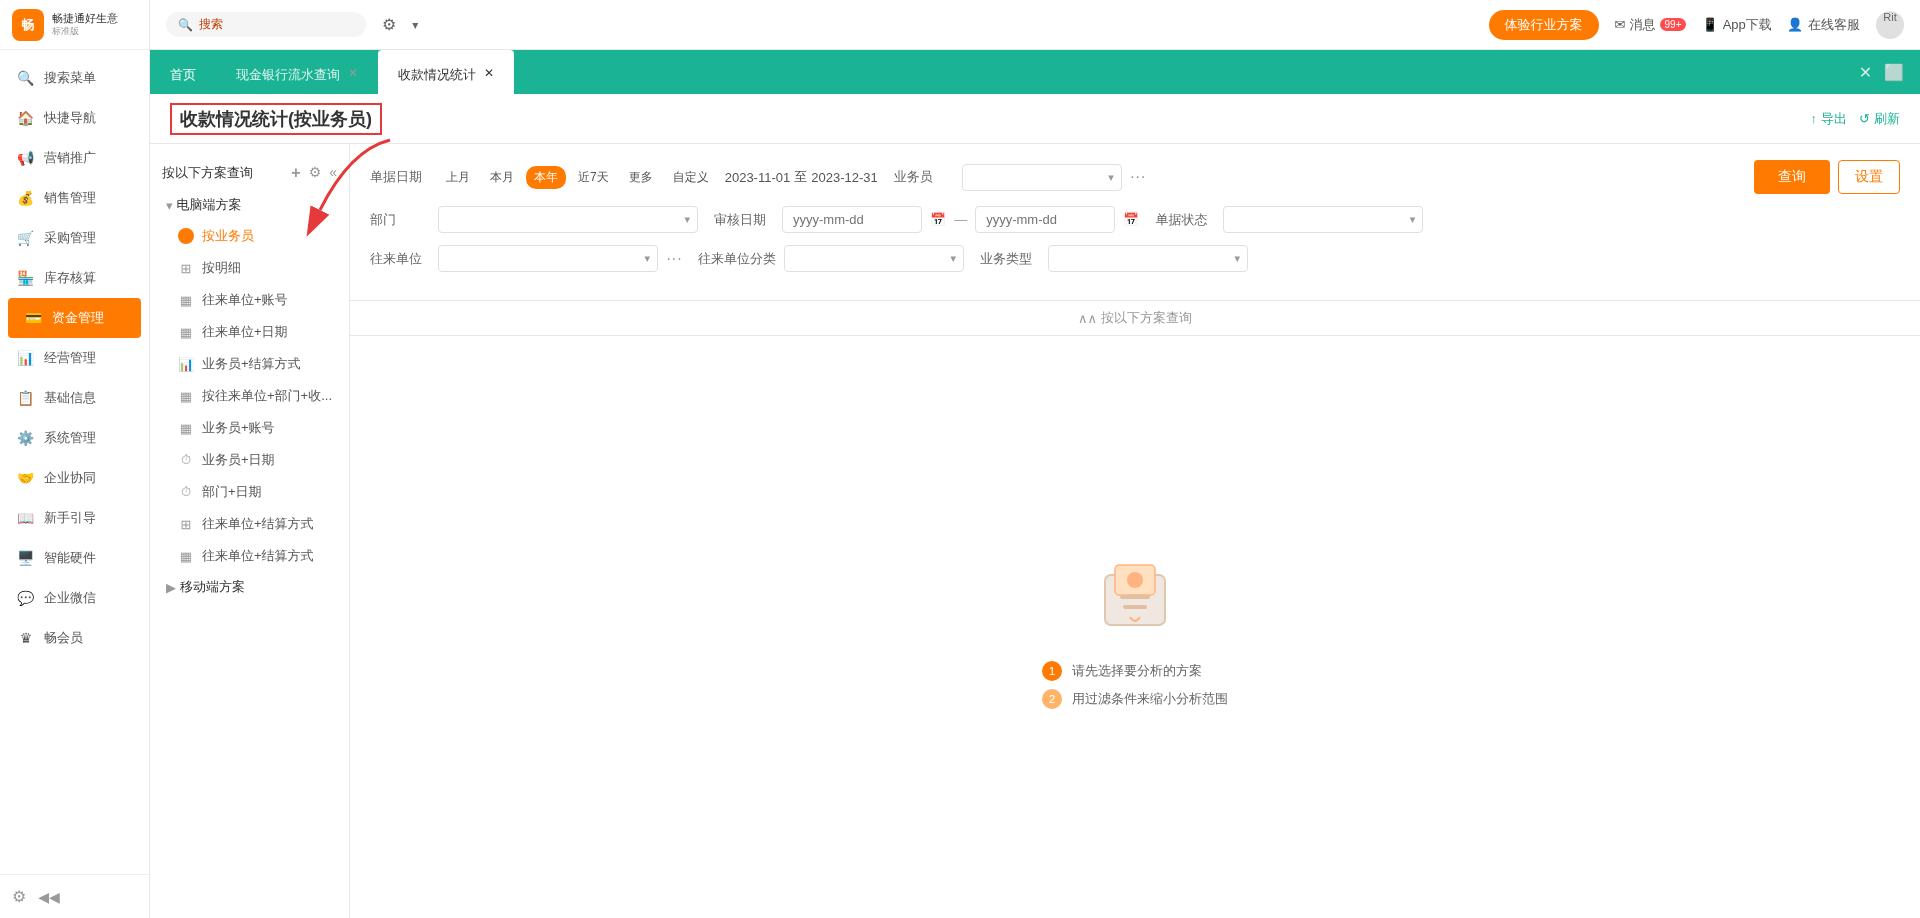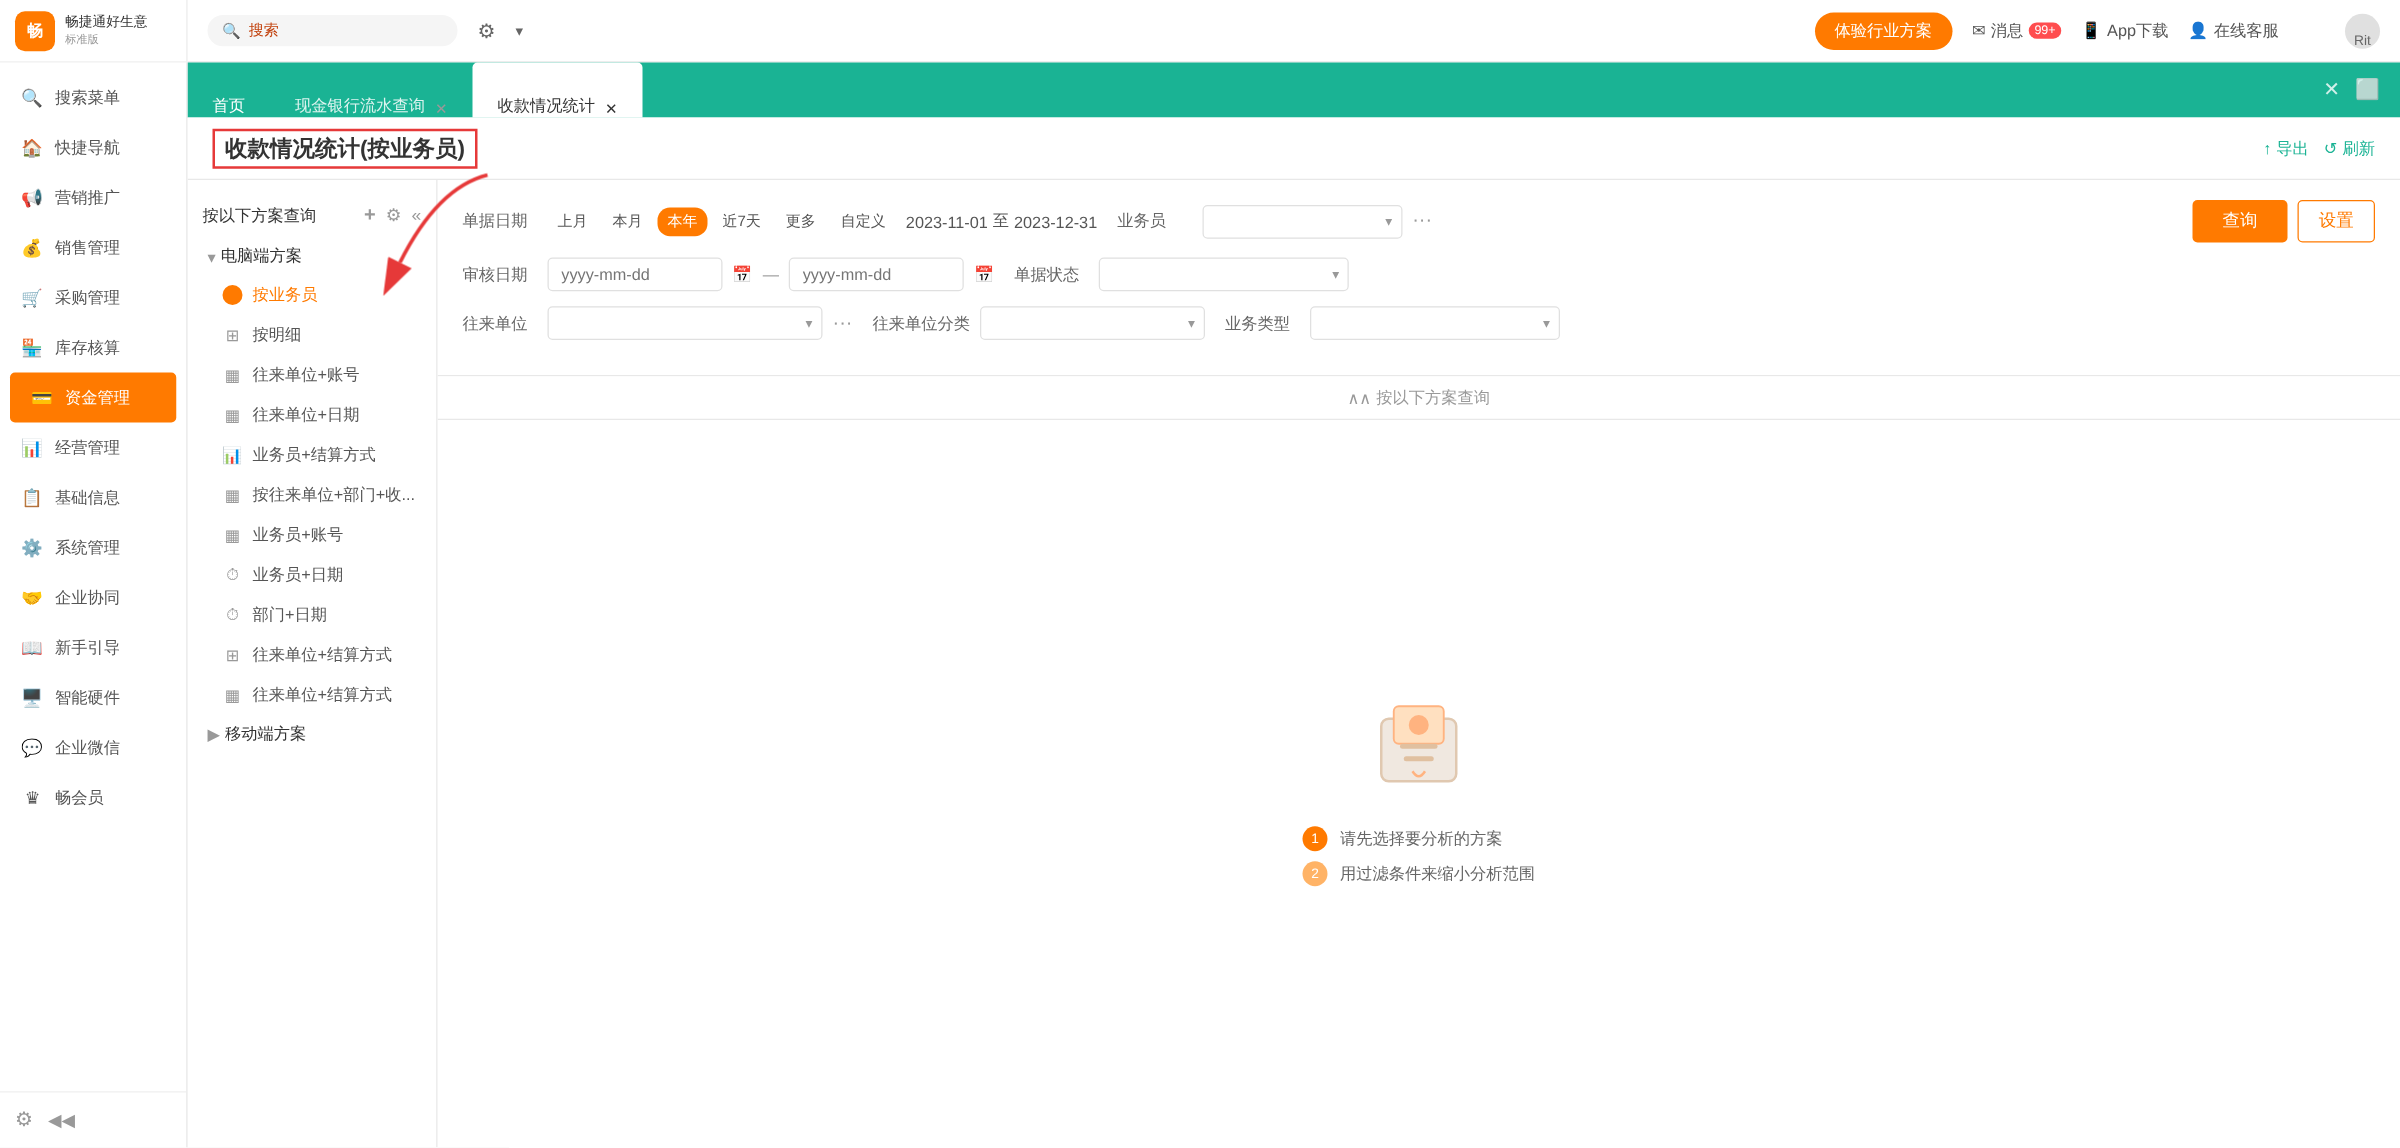"Rit" div.topbar-btn { align-items: flex-end -> flex-start; margin-left: 37px -> none }
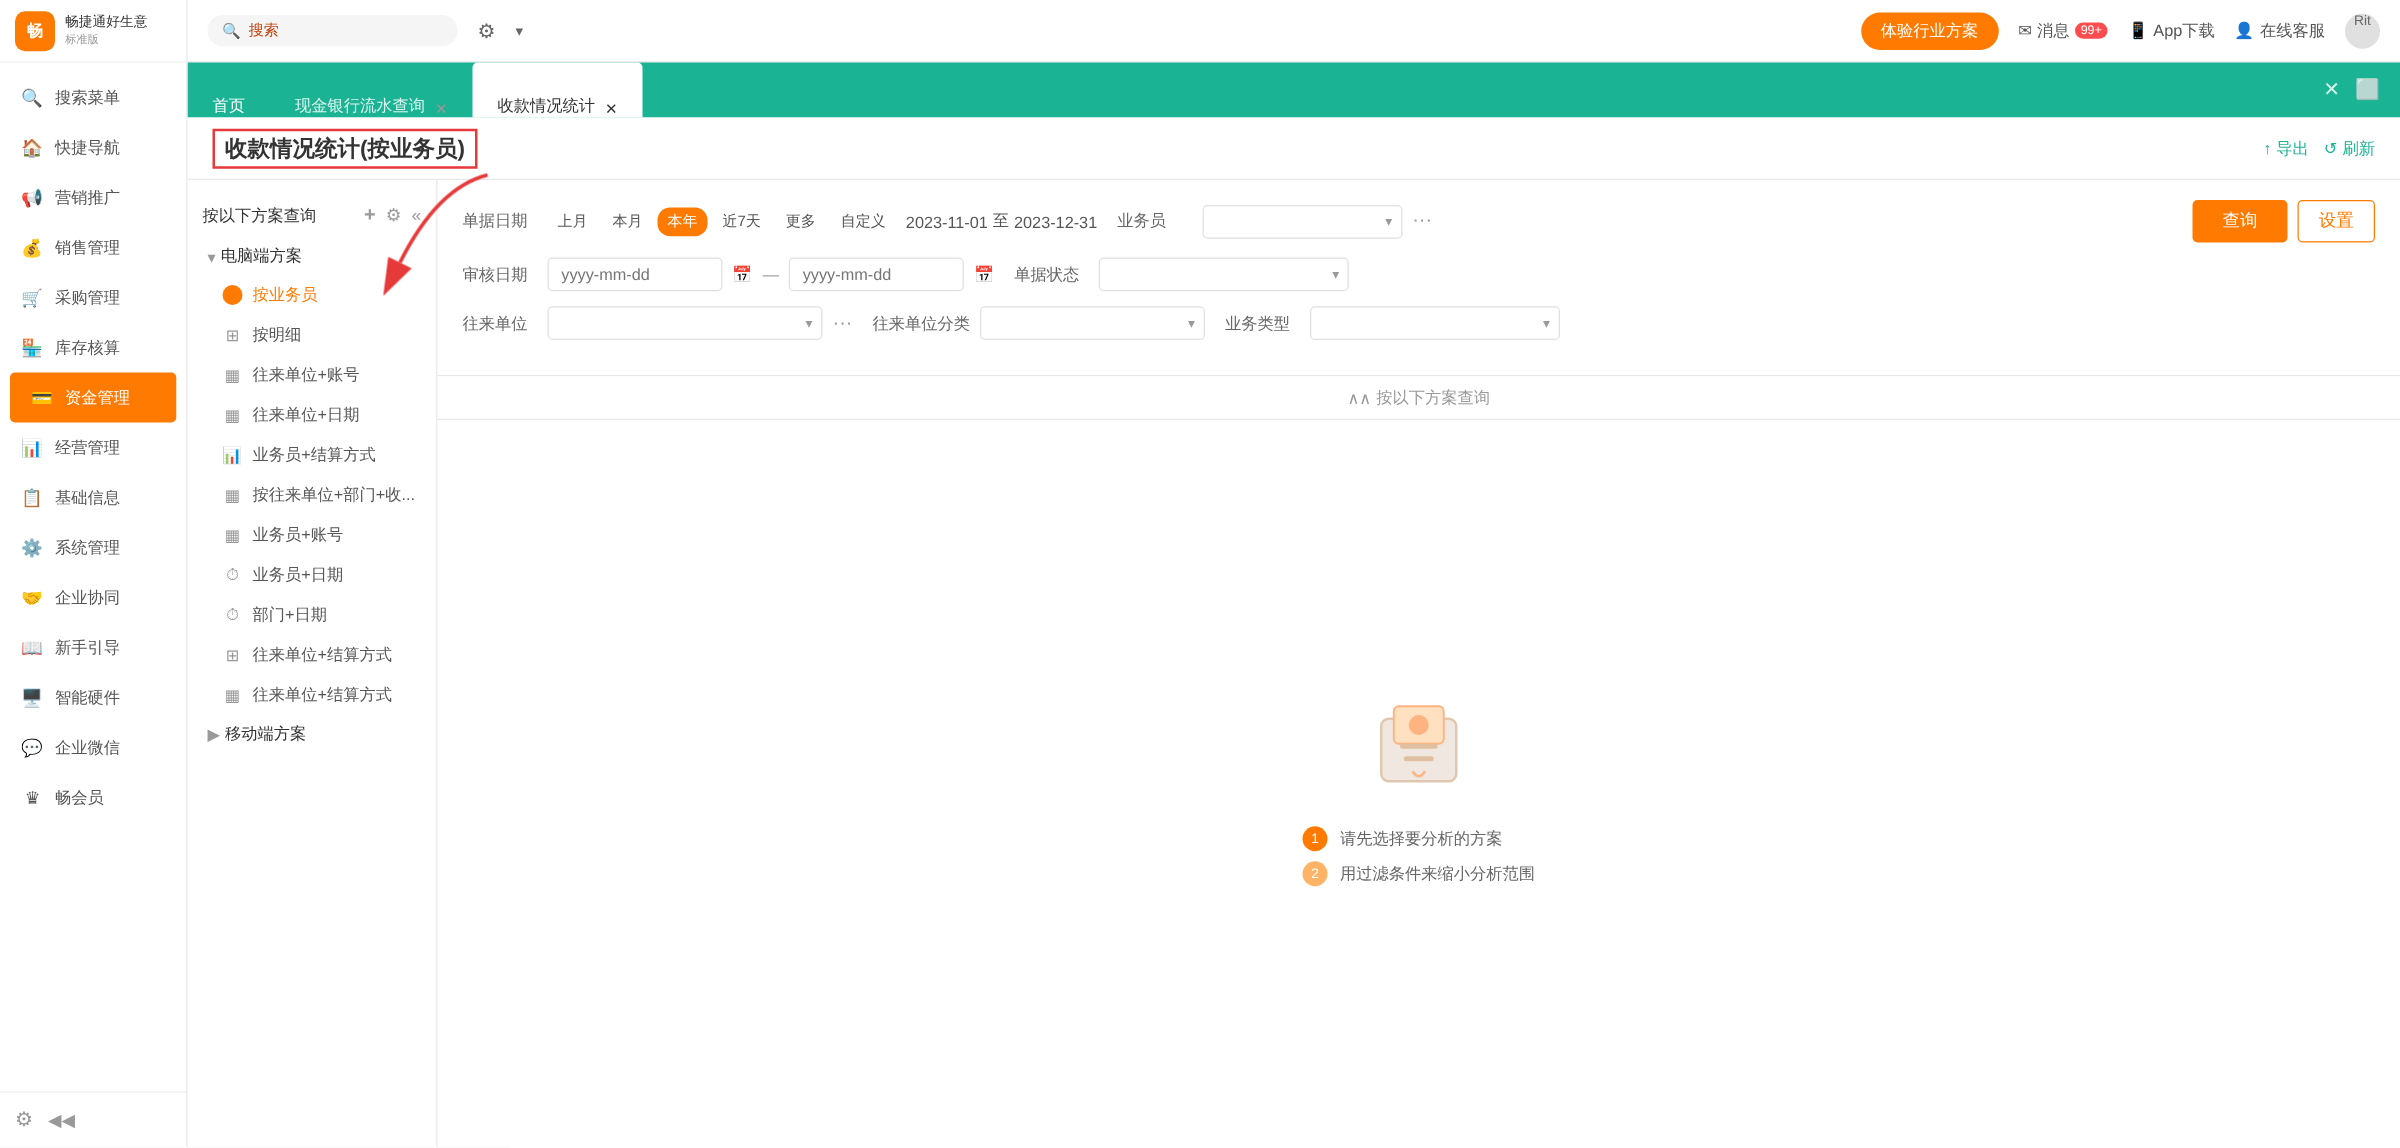"首页" .tab { align-items: flex-end -> flex-start; padding: 0 20px -> 16px 20px }
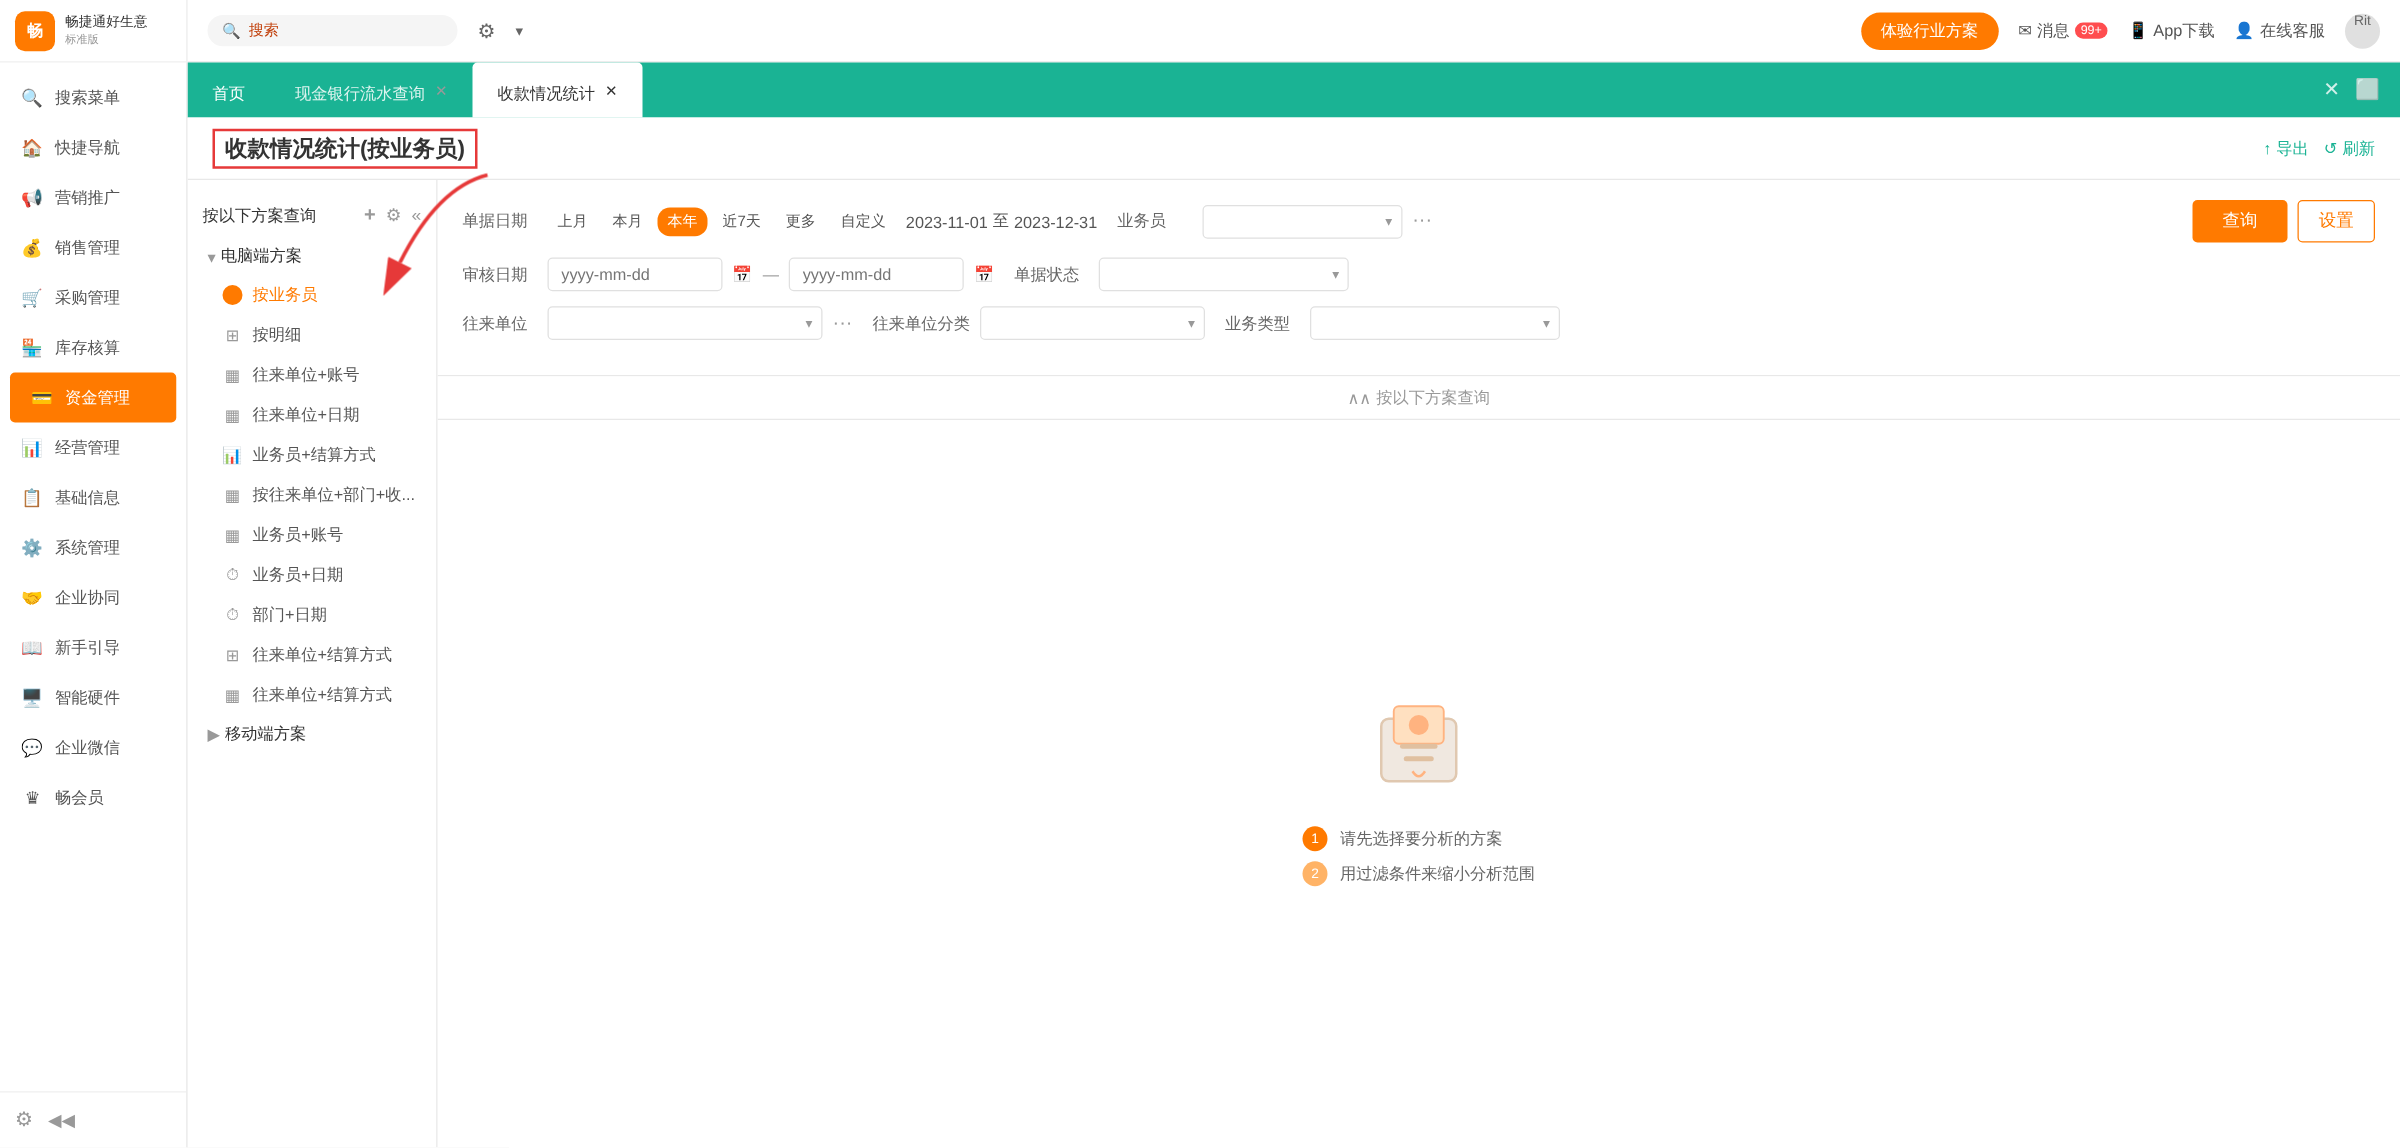"部门" div.filter-item { html: none -> <div> <span>部门</span> <div> <select></select> </div> </div> }
